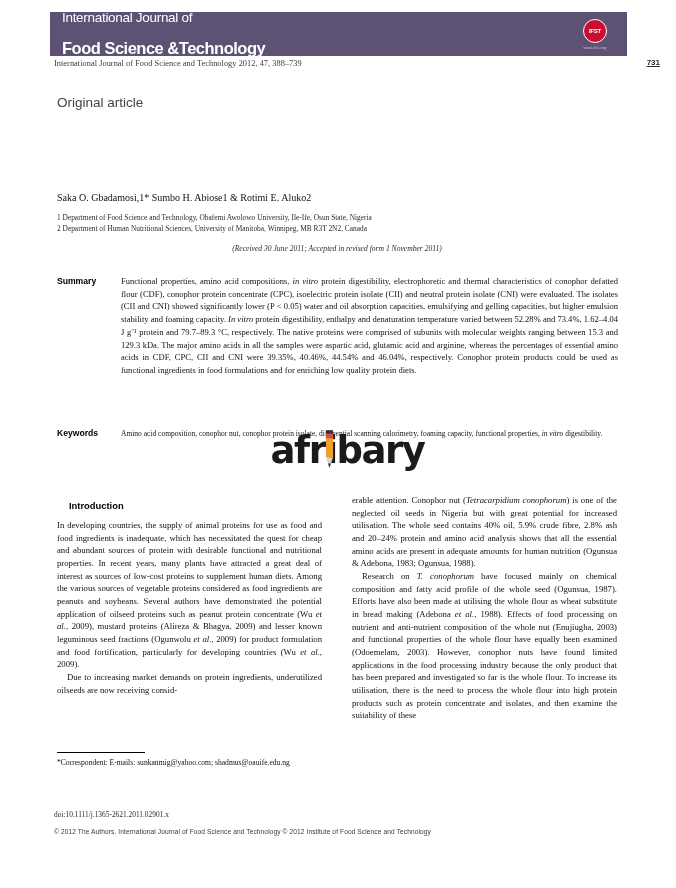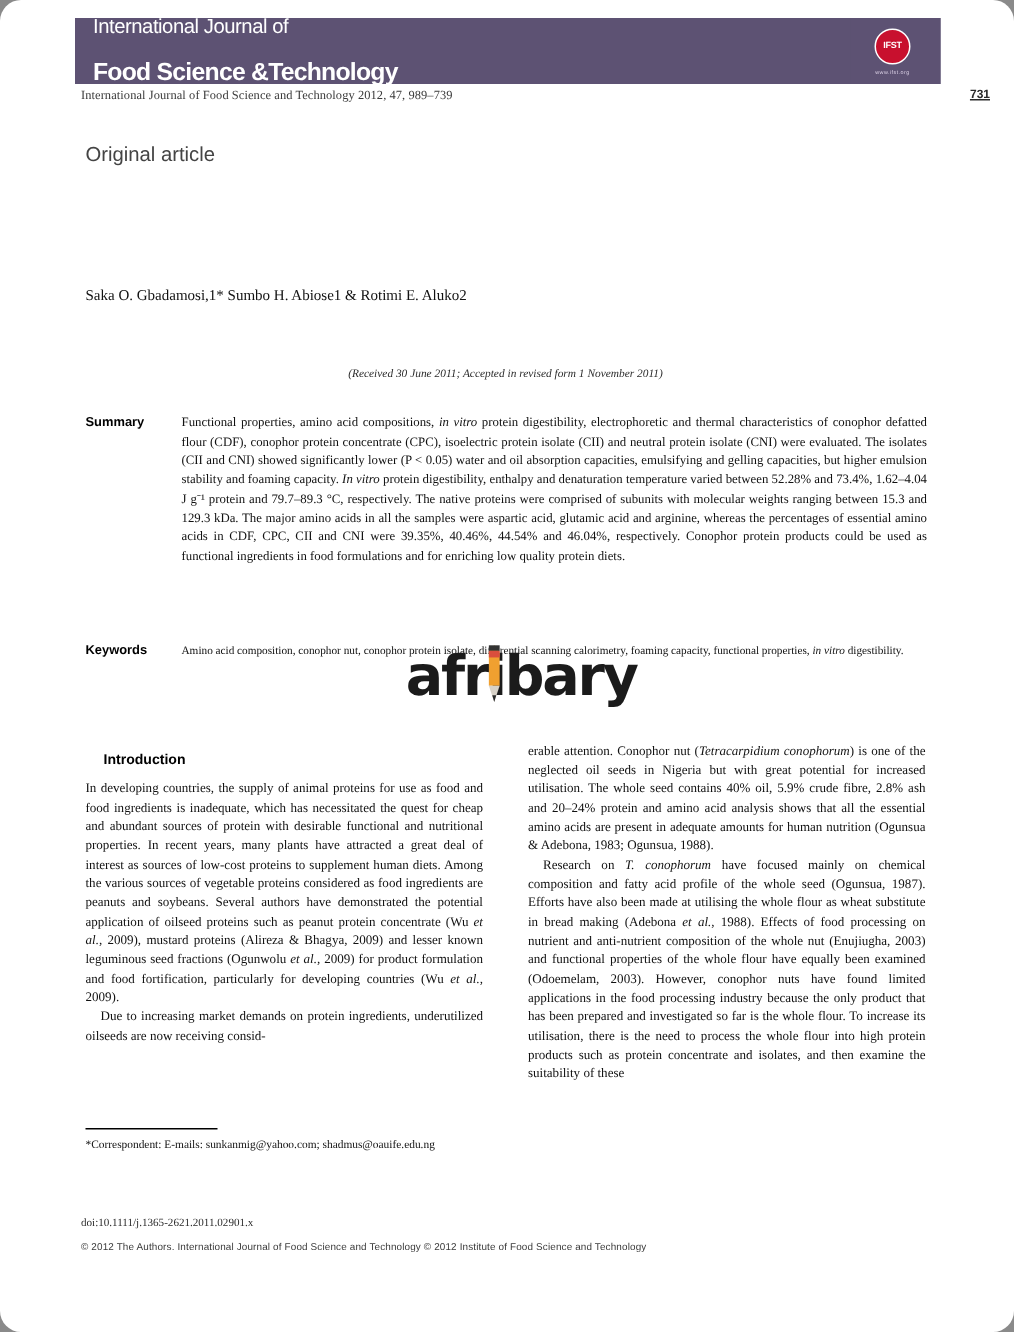"International Journal of" .page { border-radius: 14px -> none }
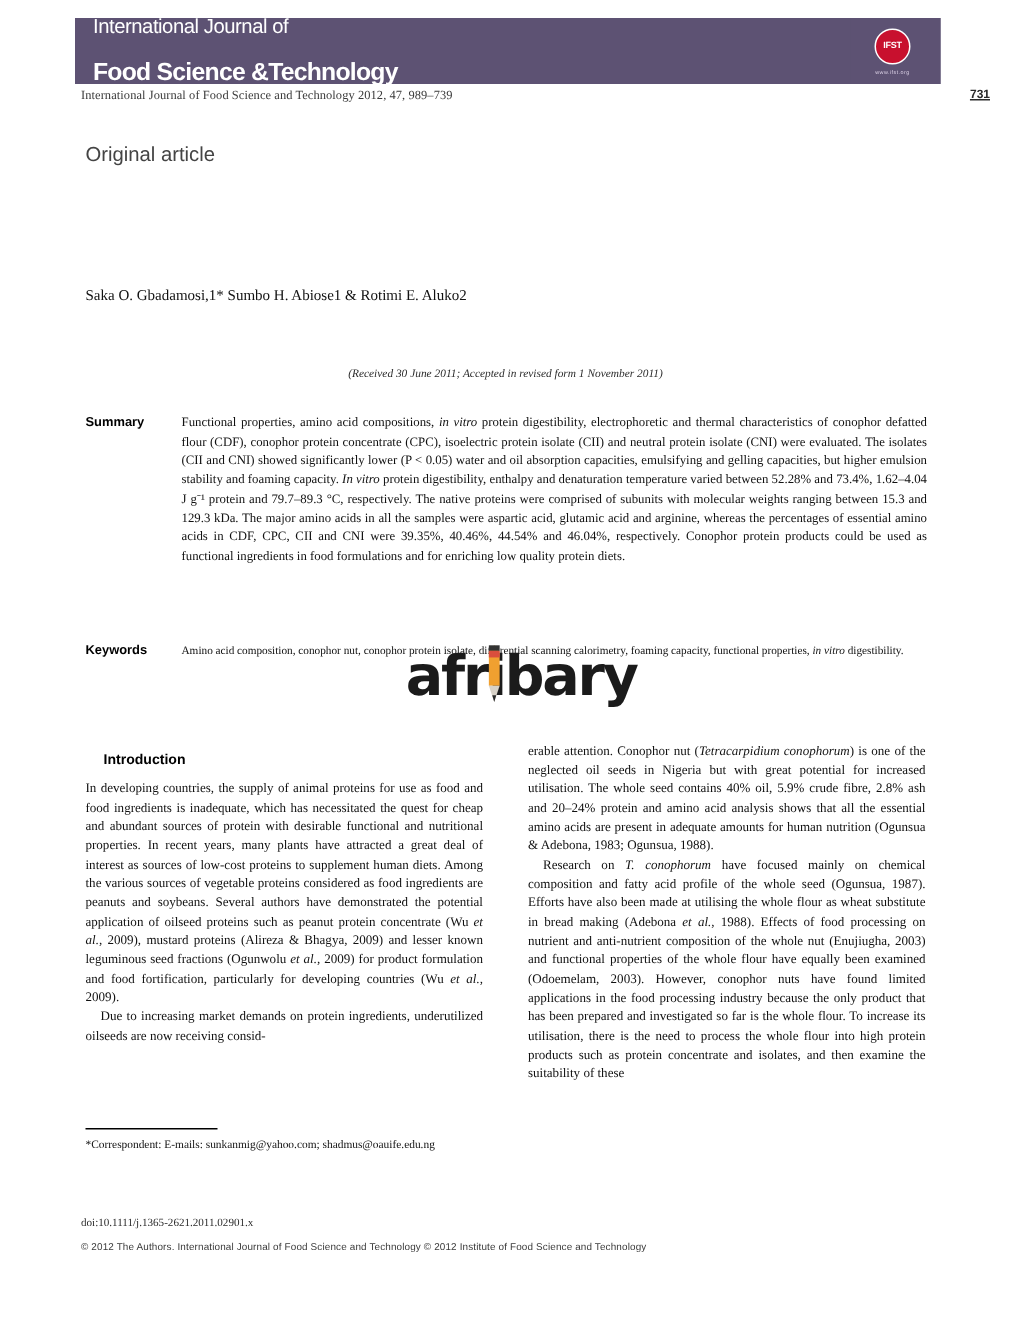"International Journal of Food Science" div.runninghead { text: 989 -> 388 }
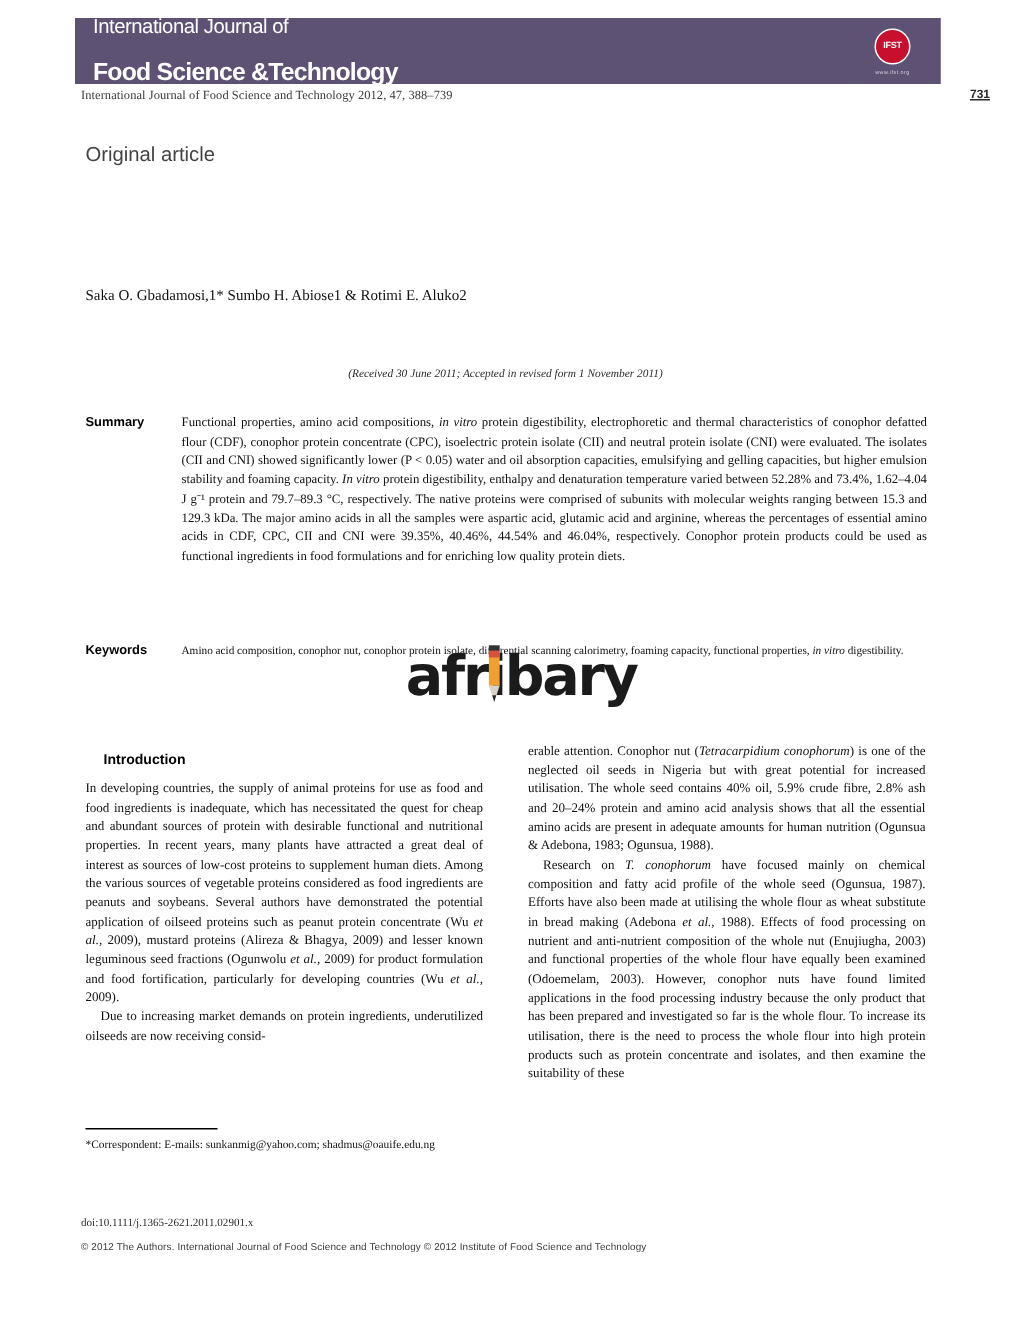"1 Department of Food Science" div.affils { html: none -> <div> <div>1 Department of Food Science and Technology, Obafemi Awolowo University, Ile-Ife, Osun State, Nigeria</div> <div>2 Department of Human Nutritional Sciences, University of Manitoba, Winnipeg, MB R3T 2N2, Canada</div> </div> }
